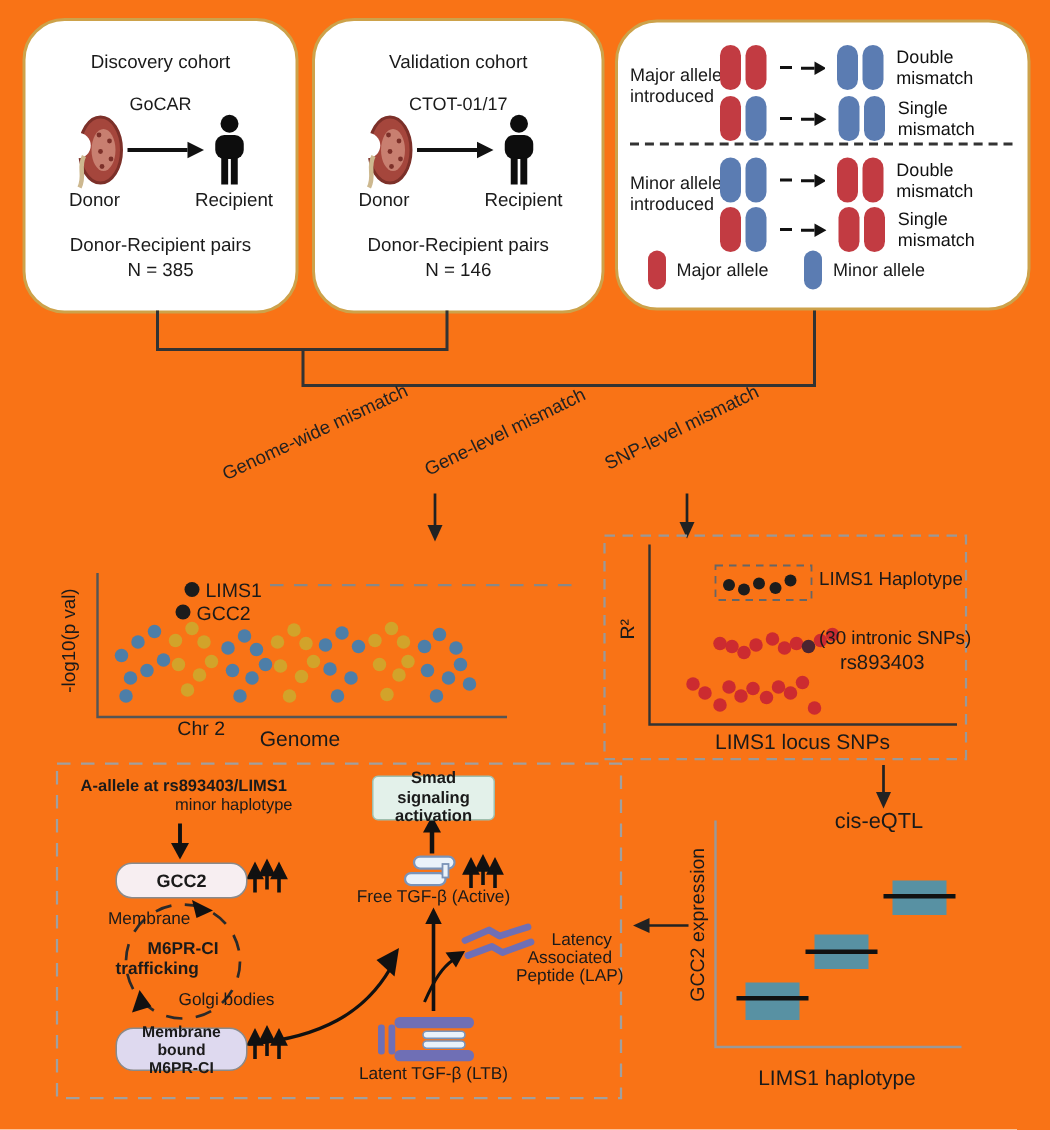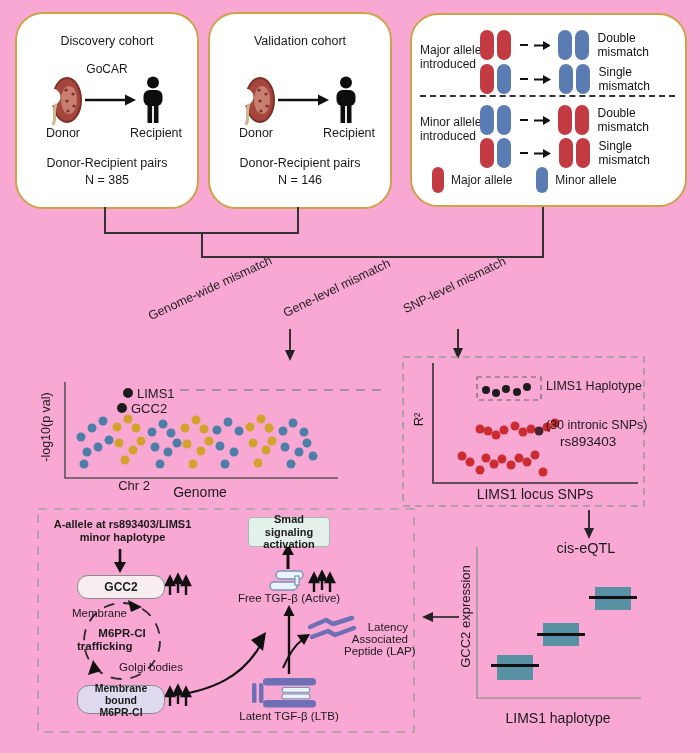"Discovery cohort" .canvas { background: #f9a8d4 -> #f97316 }
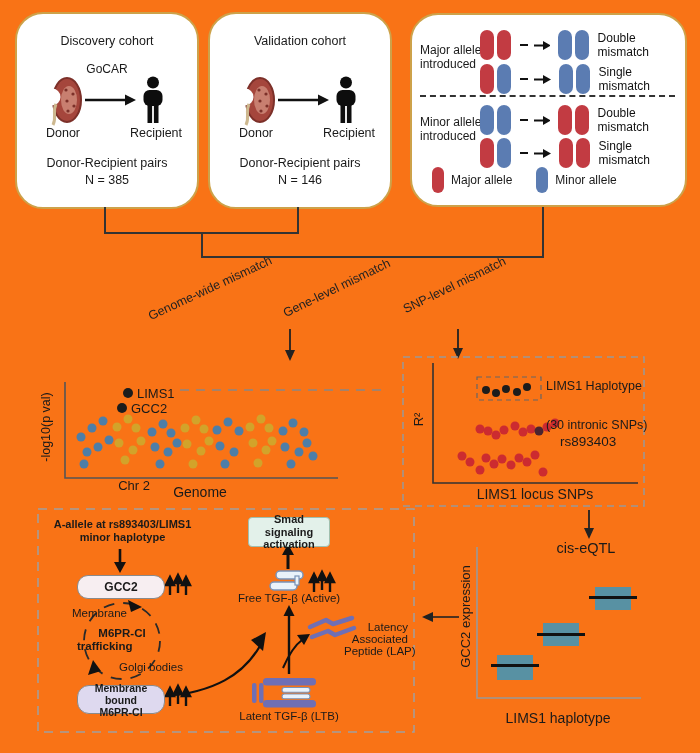"Validation cohort" div.gold-box { padding-left: none -> 11px }
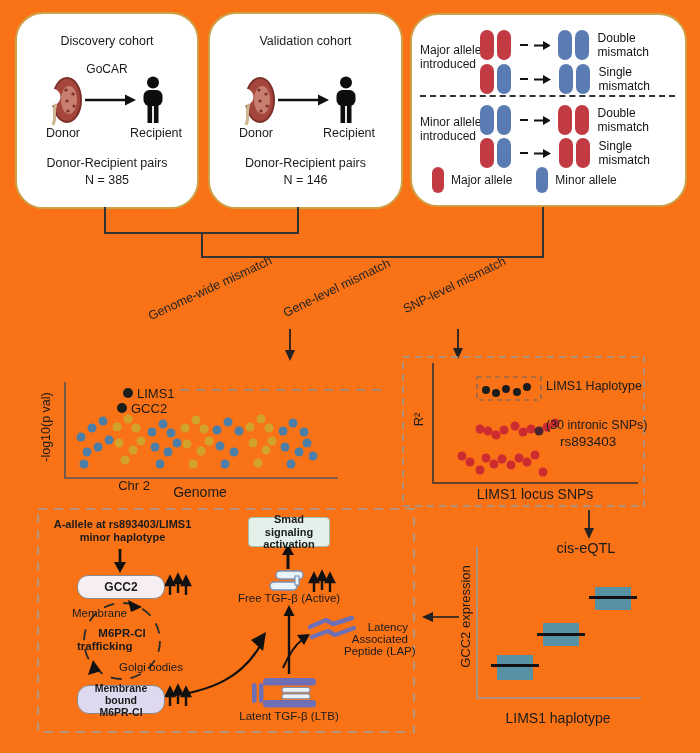"CTOT-01/17" div.abs { html: none -> <div>CTOT-01/17</div> }
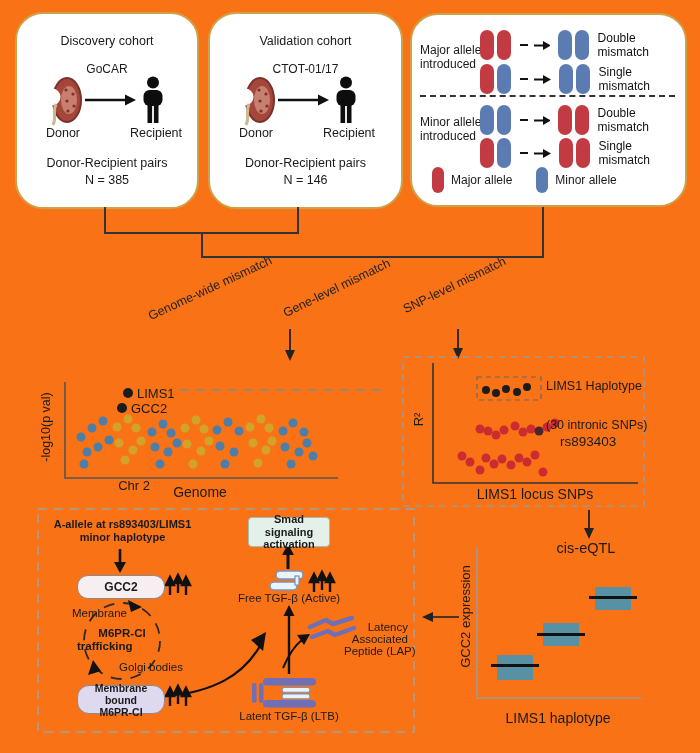"minor haplotype" div.txt { font-weight: bold -> normal; text-align: center -> right }
